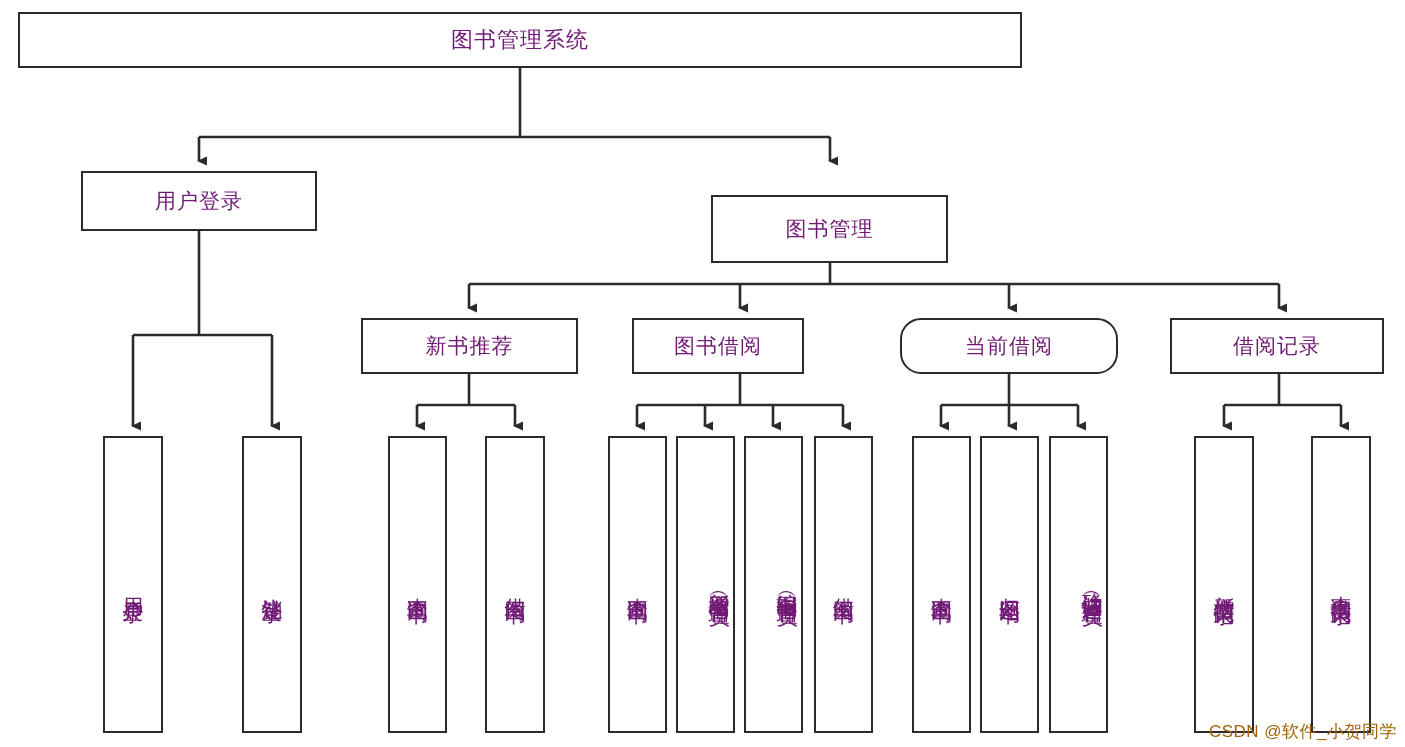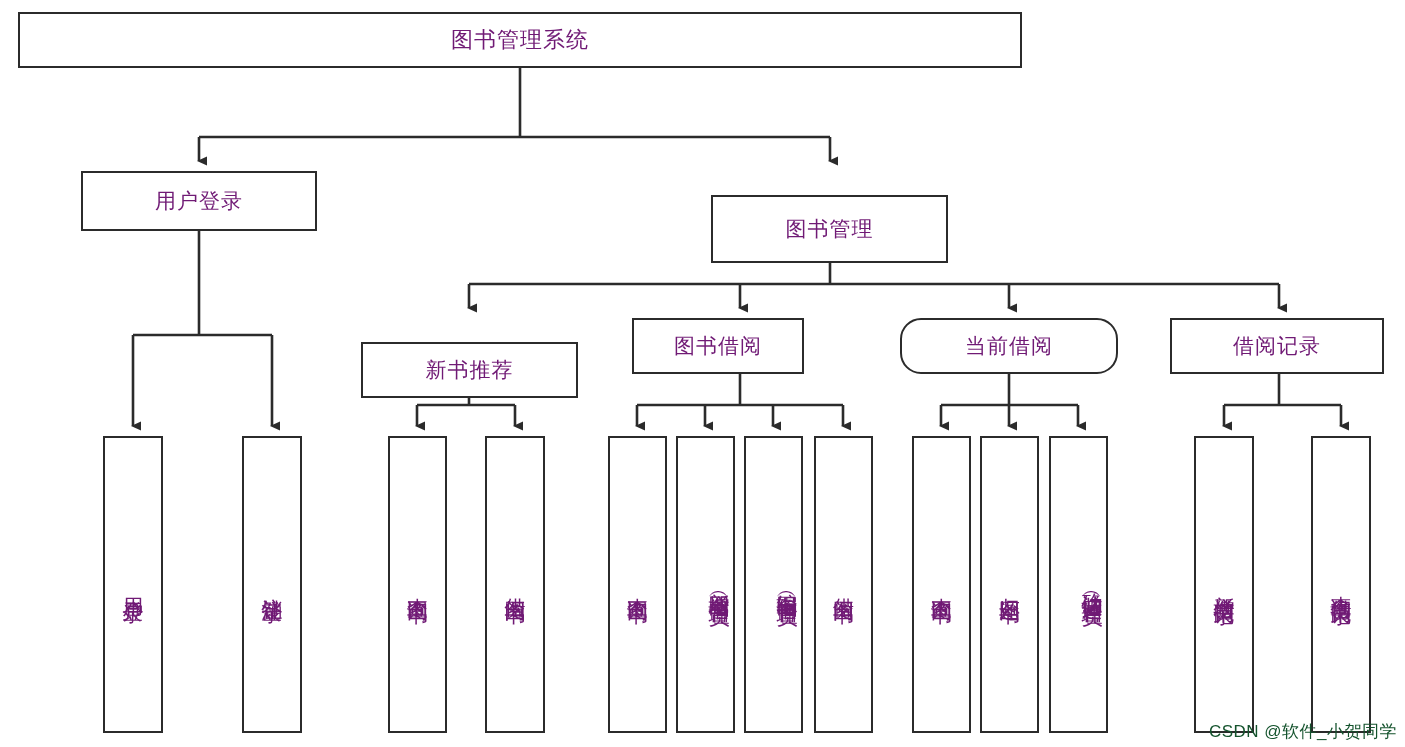"新书推荐" div.node-box { margin-top: 24px -> none }
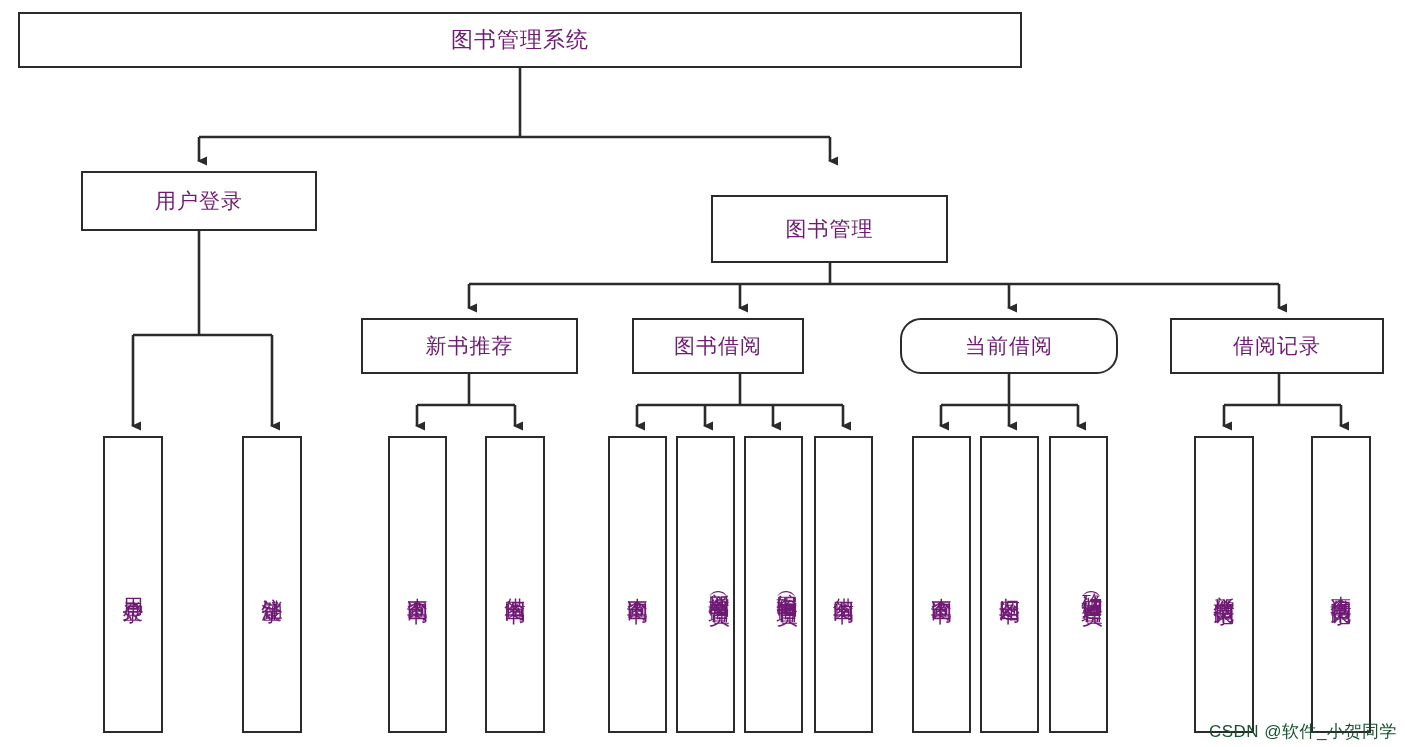"CSDN @软件_小贺同学" #watermark { color: #14532d -> #a16207 }
